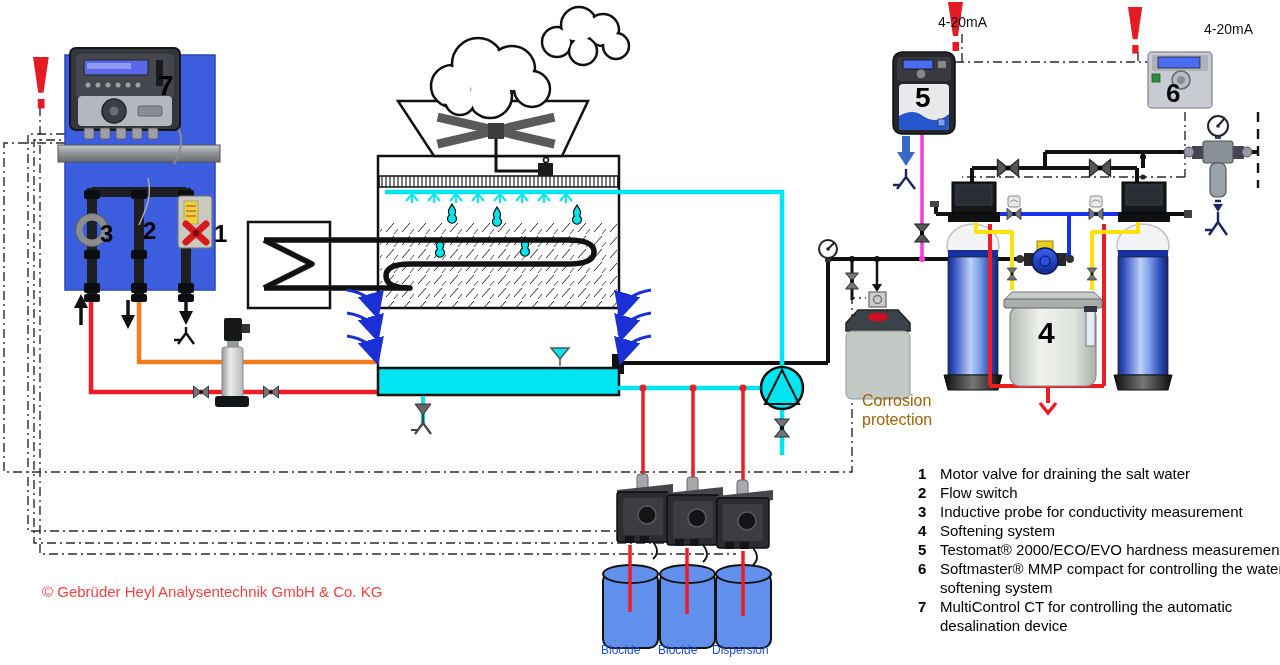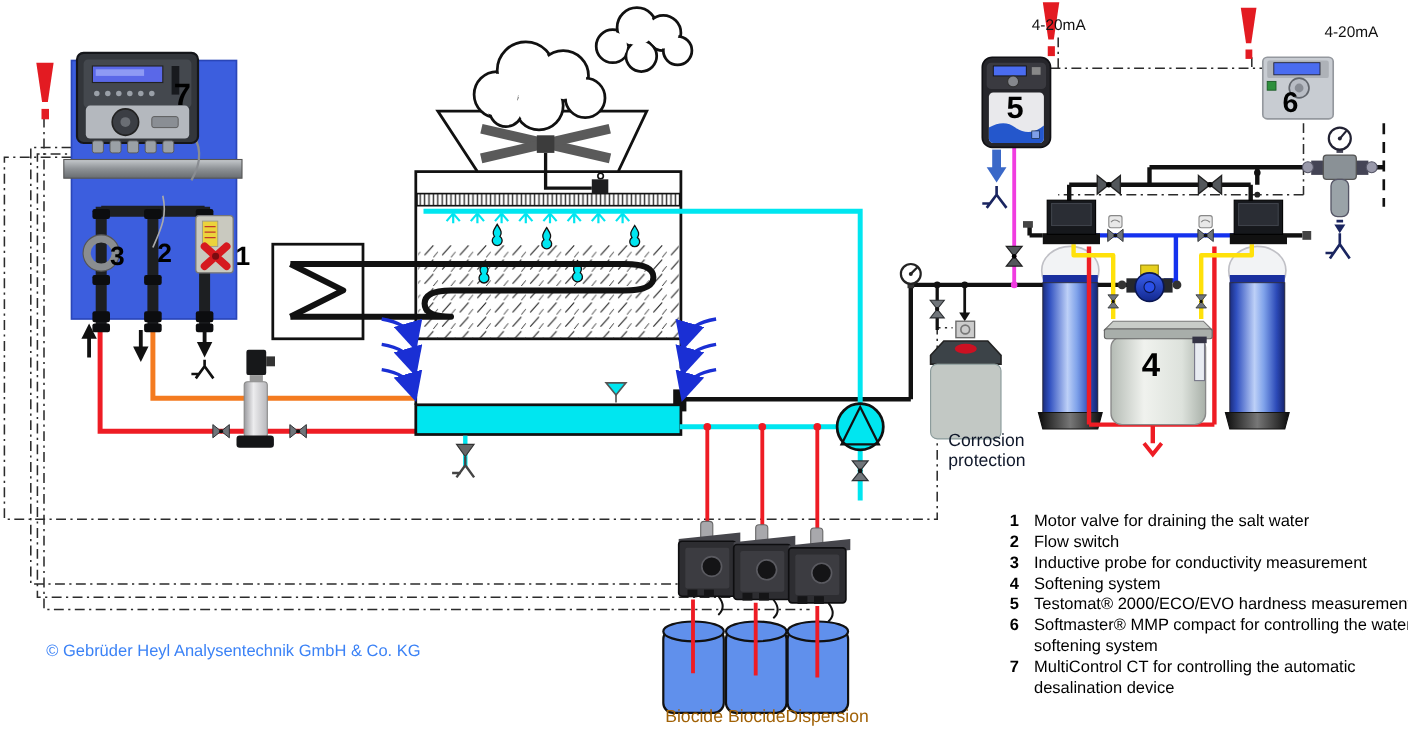"Corrosion" .corrlbl { color: #0f172a -> #a16207 }
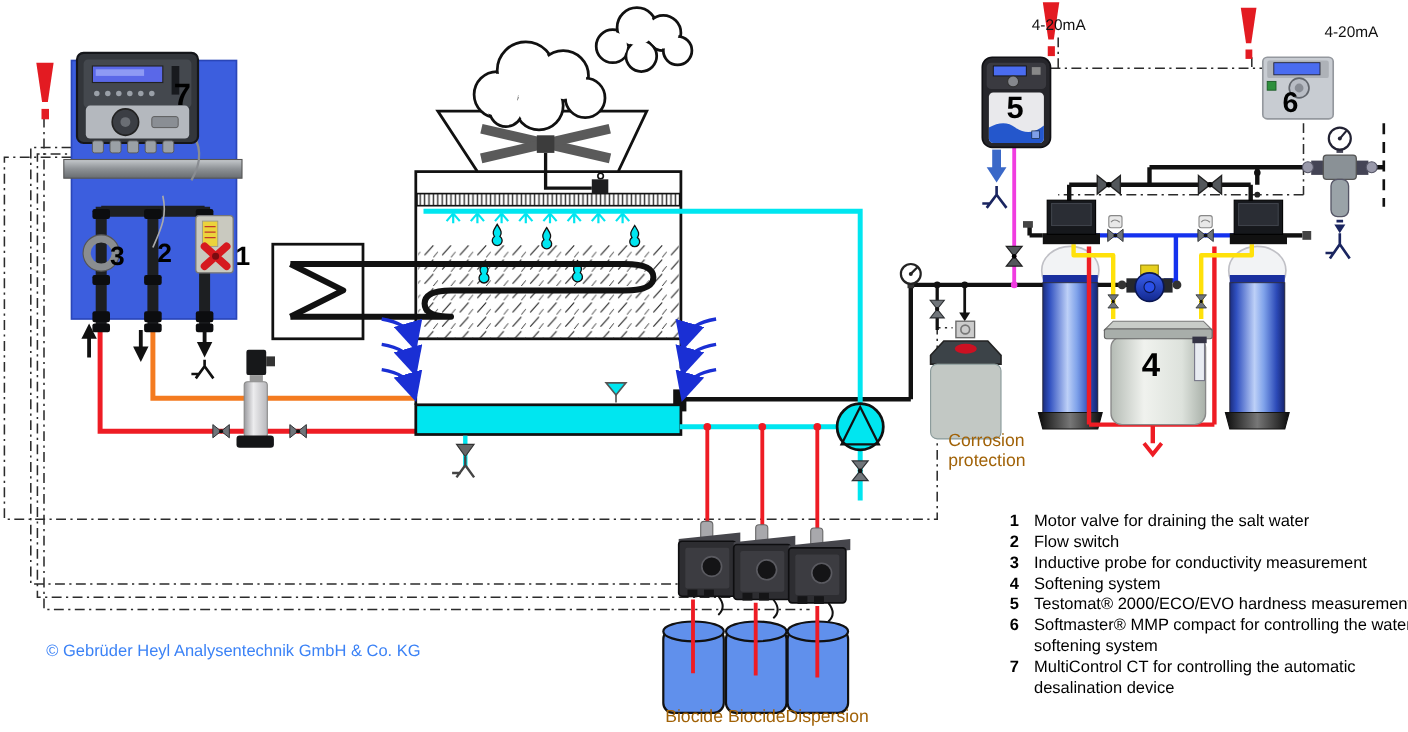"© Gebrüder Heyl Analysentechnik GmbH" .copyright { color: #3b82f6 -> #ef4444 }
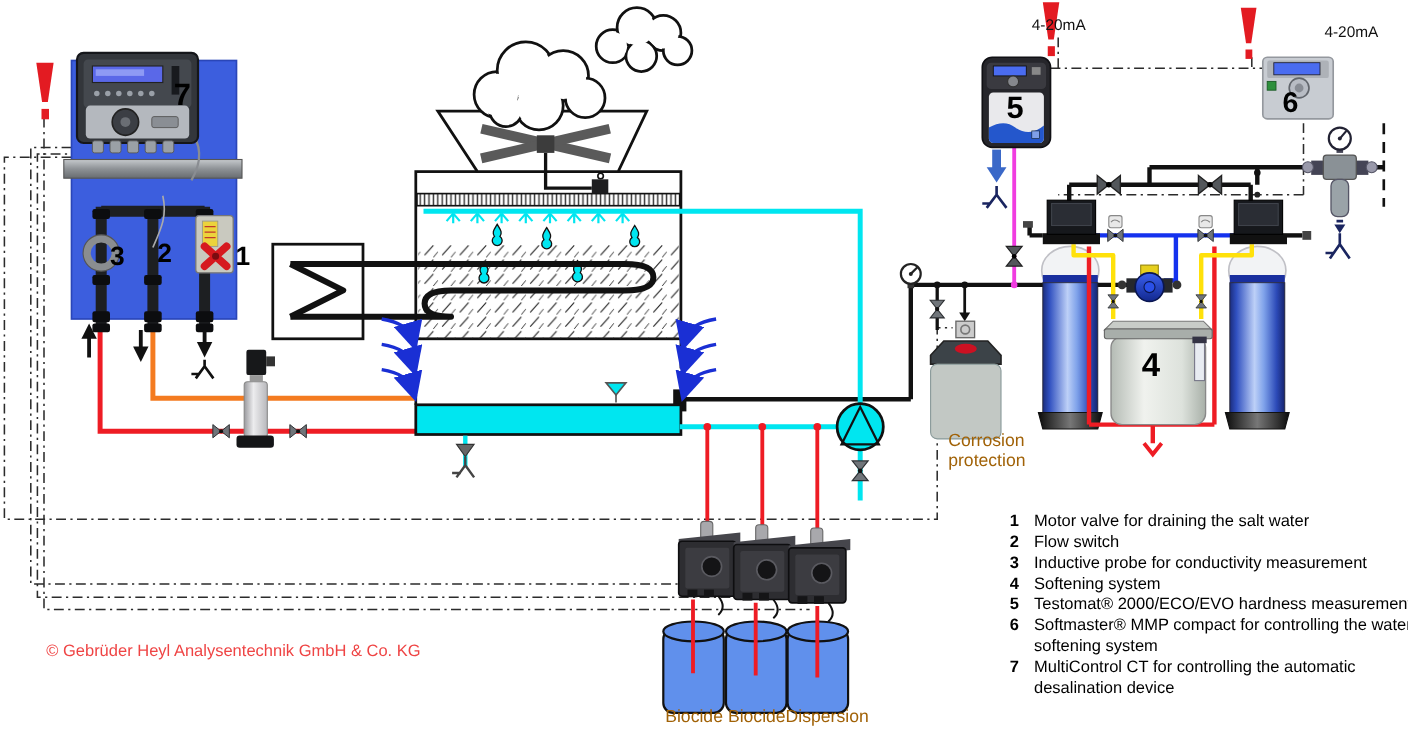"Biocide" .biocide { color: #a16207 -> #1d4ed8; font-size: 16px -> 12px; text-align: center -> none }
